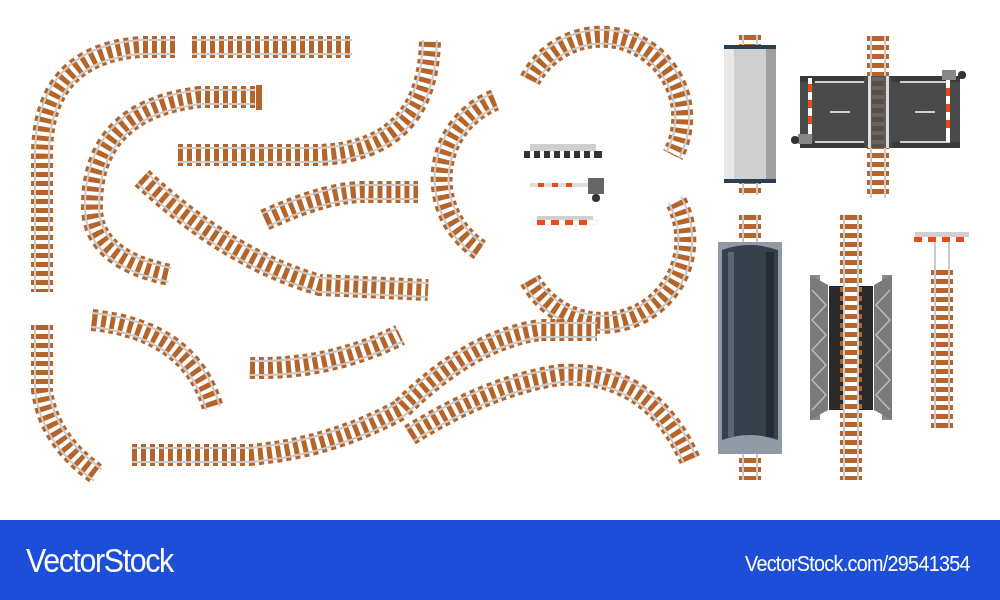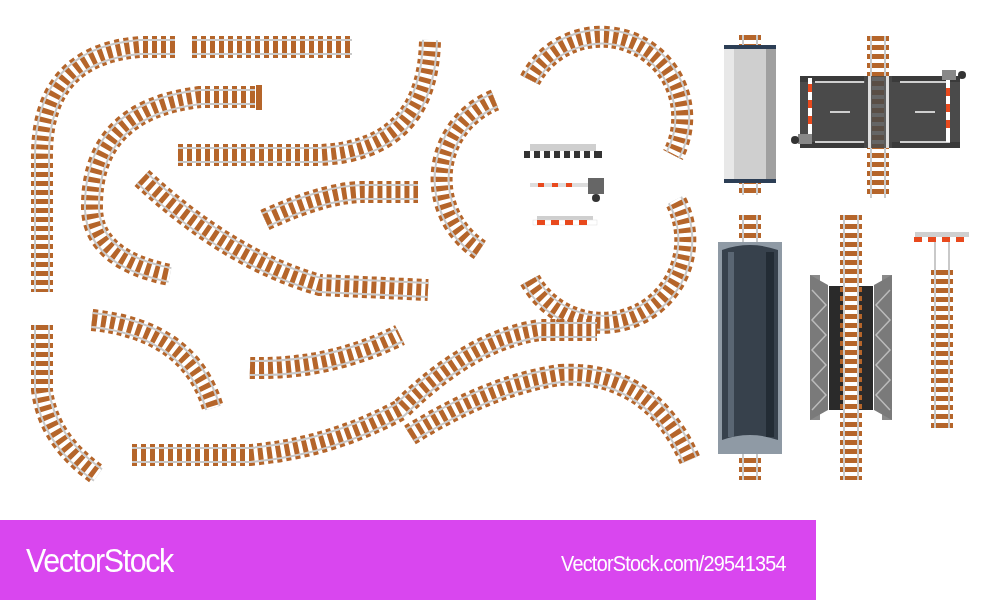"VectorStock" #footer { background: #d946ef -> #1d4ed8; width: 816px -> 1000px }
